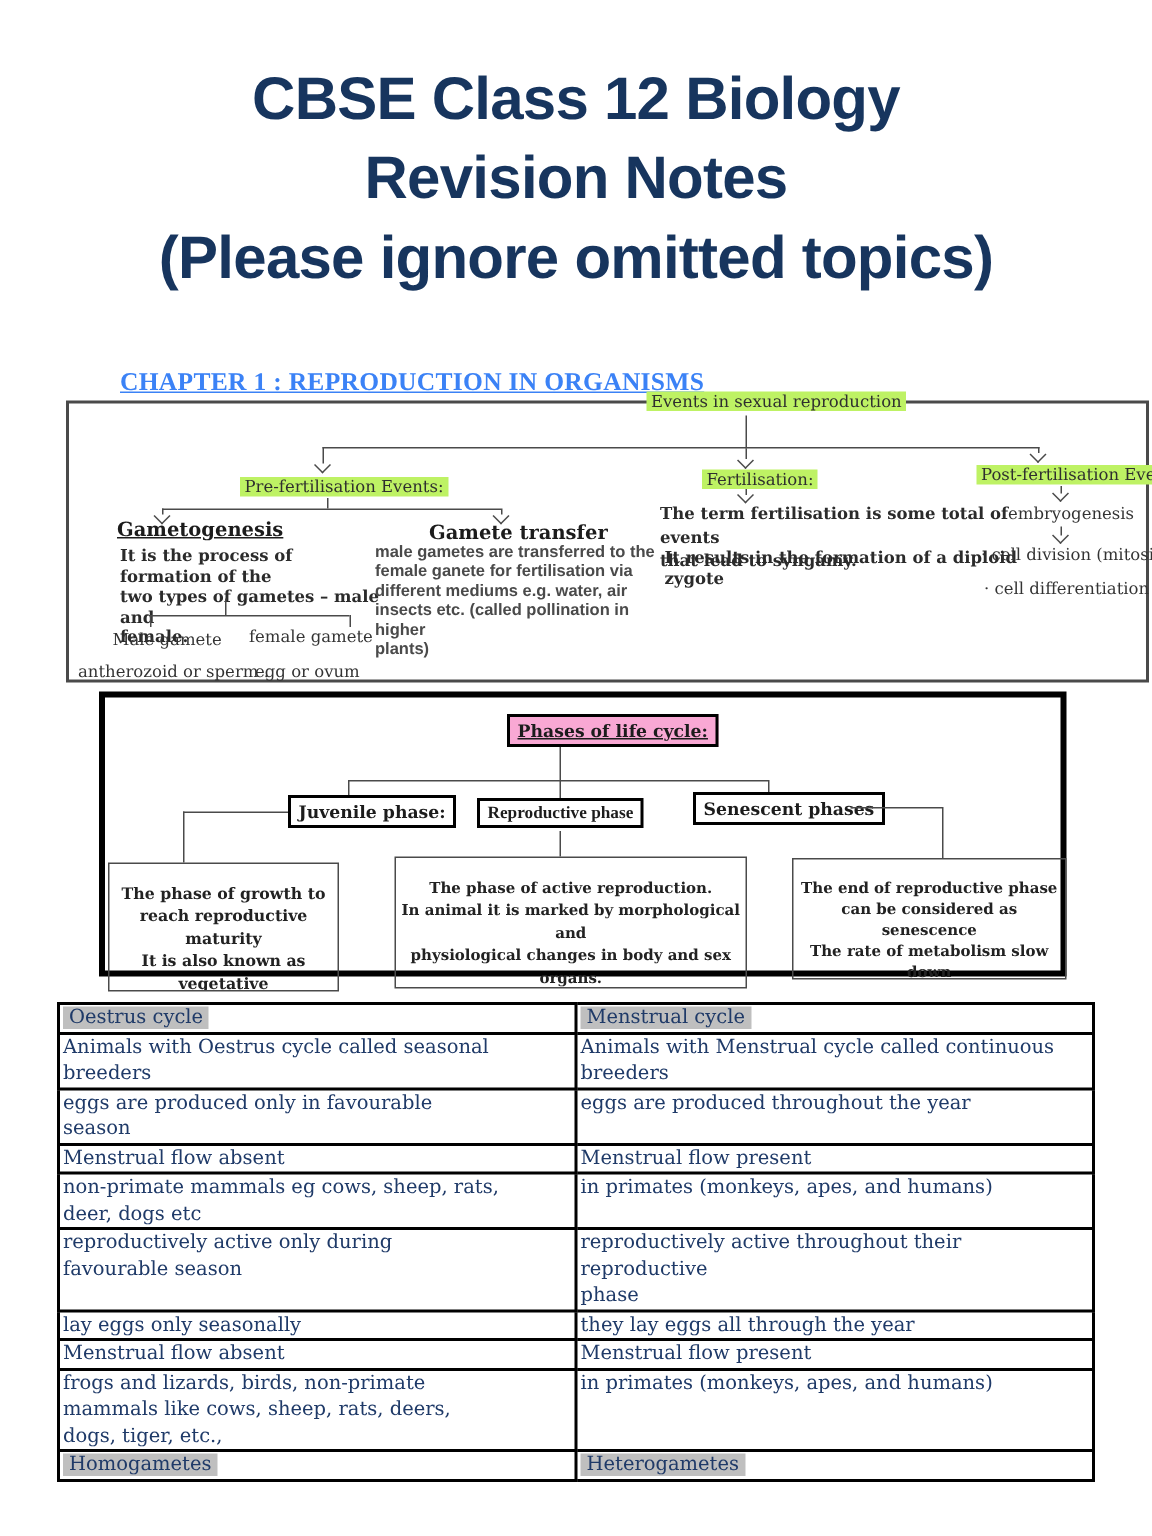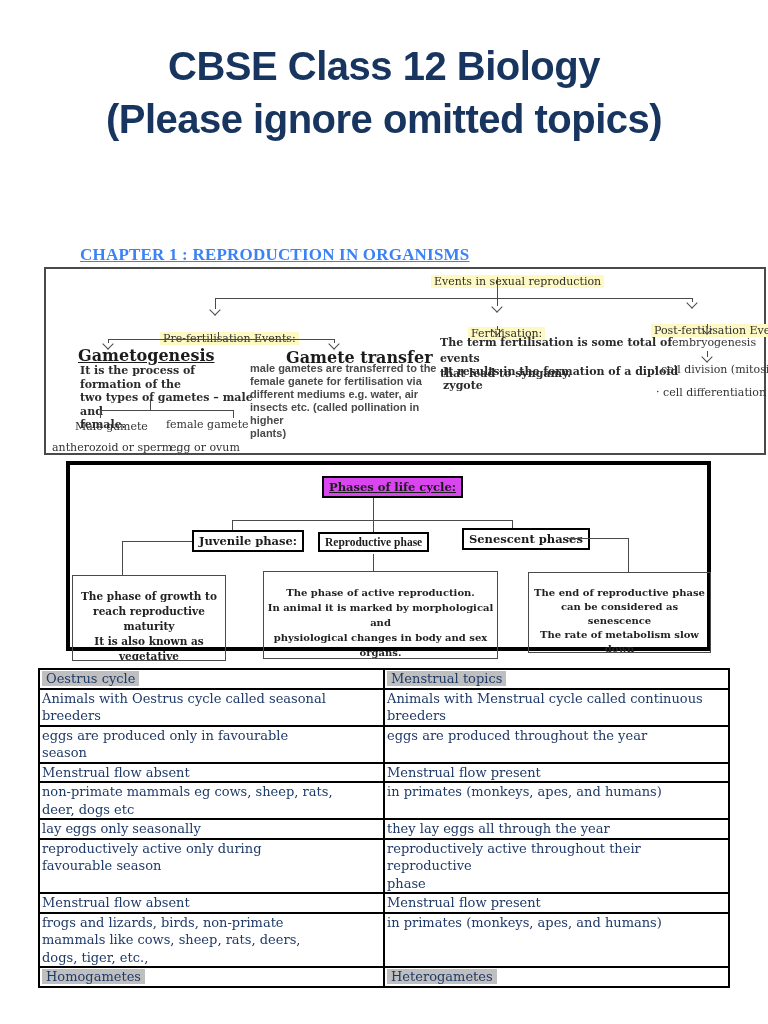"Revision Notes" div { html: none -> <div>Revision Notes</div> }
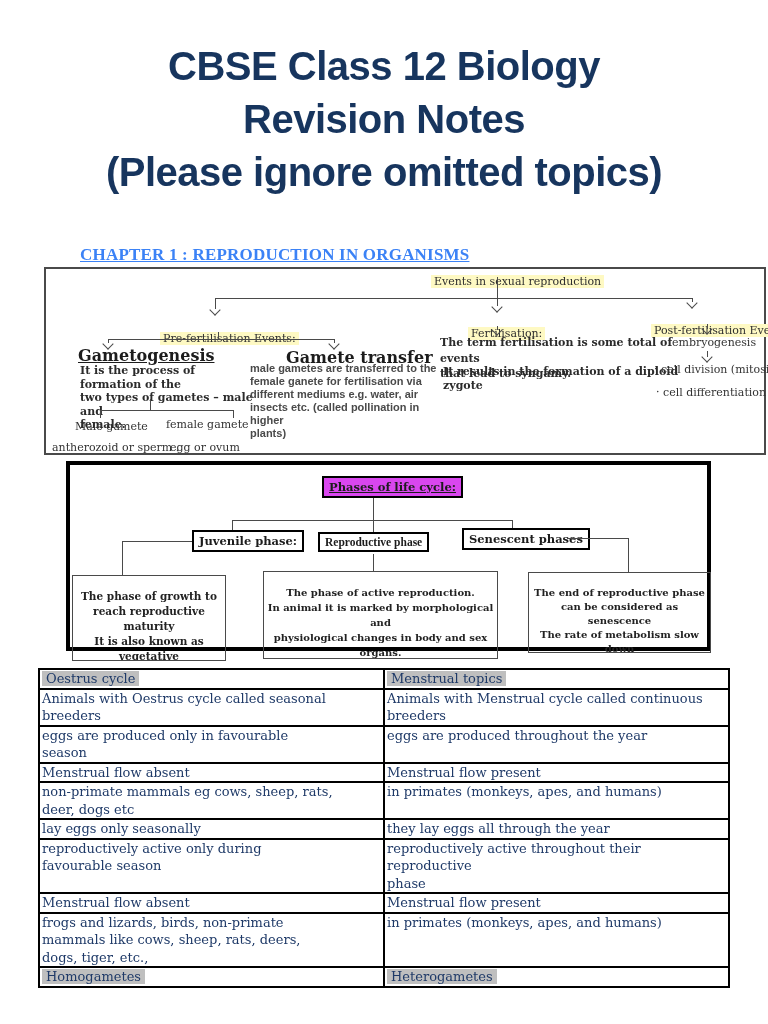"Events in sexual reproduction" .gs { background: #fef9c3 -> #bef264; margin-top: 14px -> none }
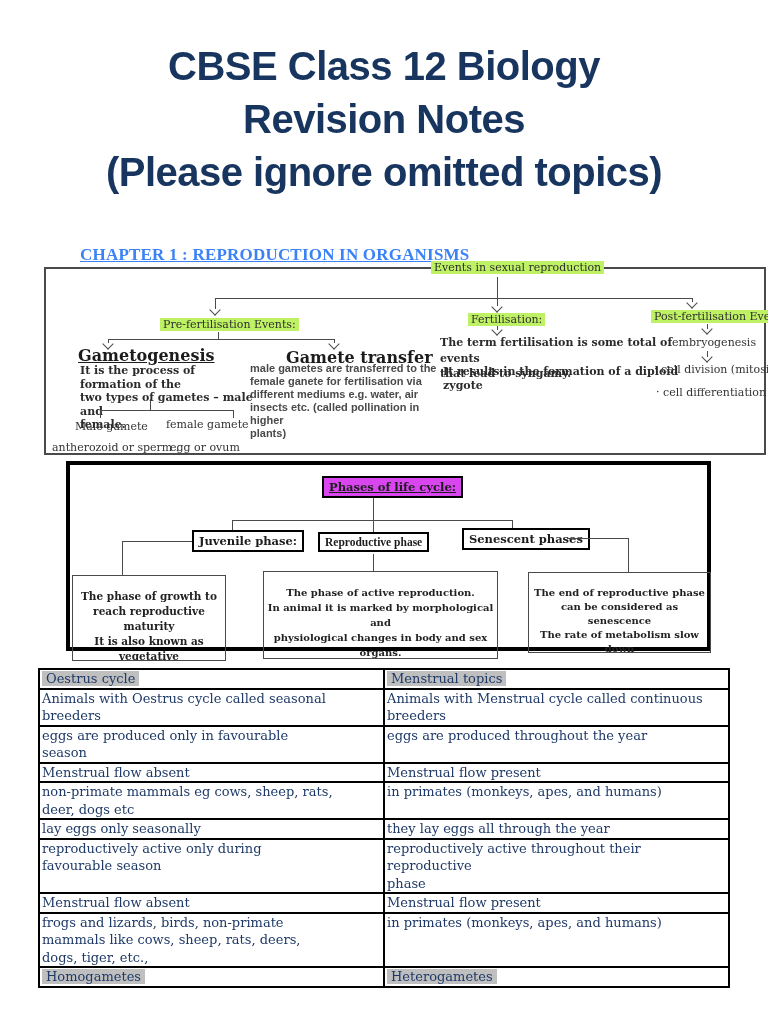"Gametogenesis" .bt { font-size: 16px -> 13px }
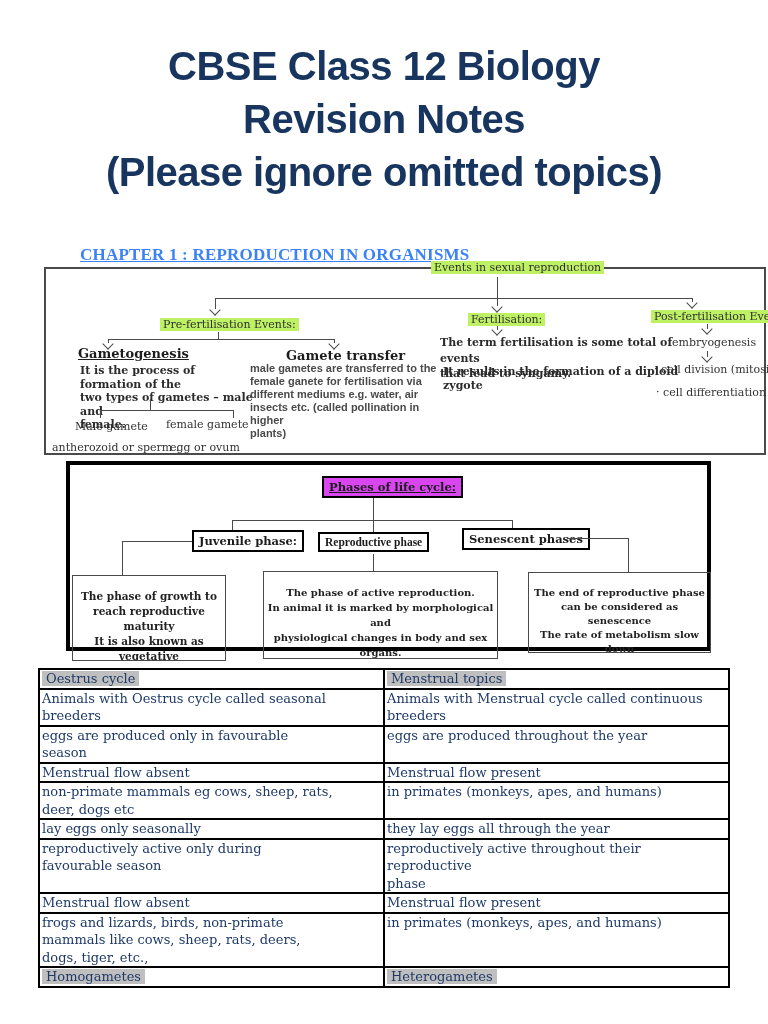"Phases of life cycle:" .rootbox { background: #d946ef -> #f9a8d4; margin-left: none -> 16px }
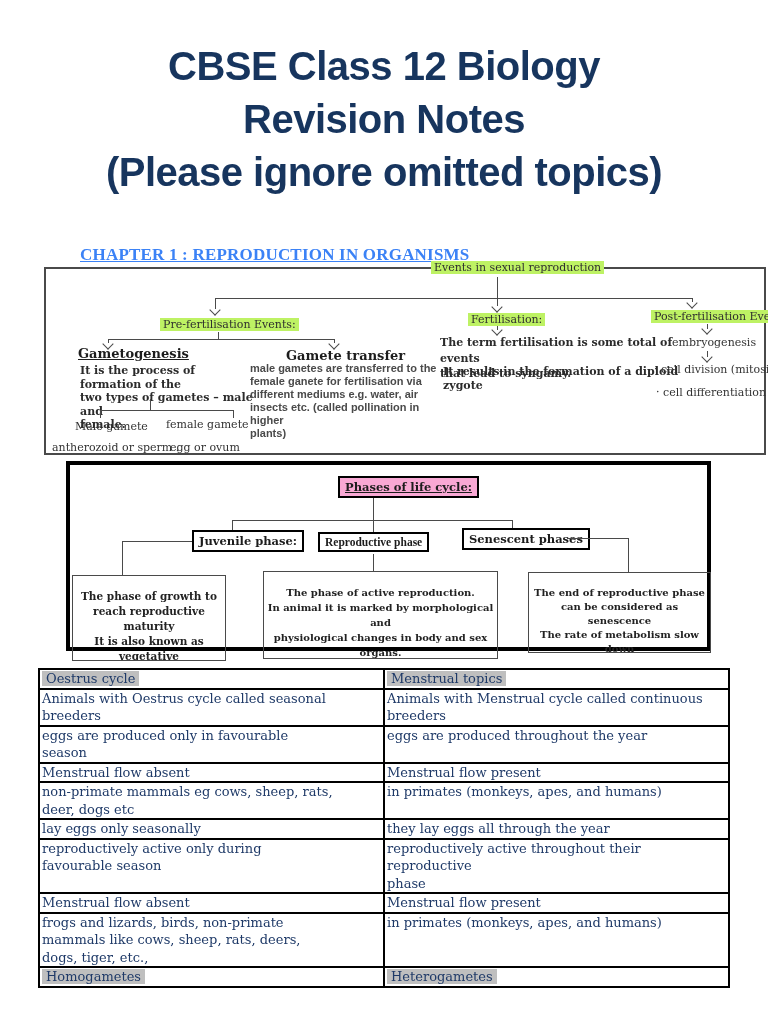"Menstrual topics" span { text: topics -> cycle }
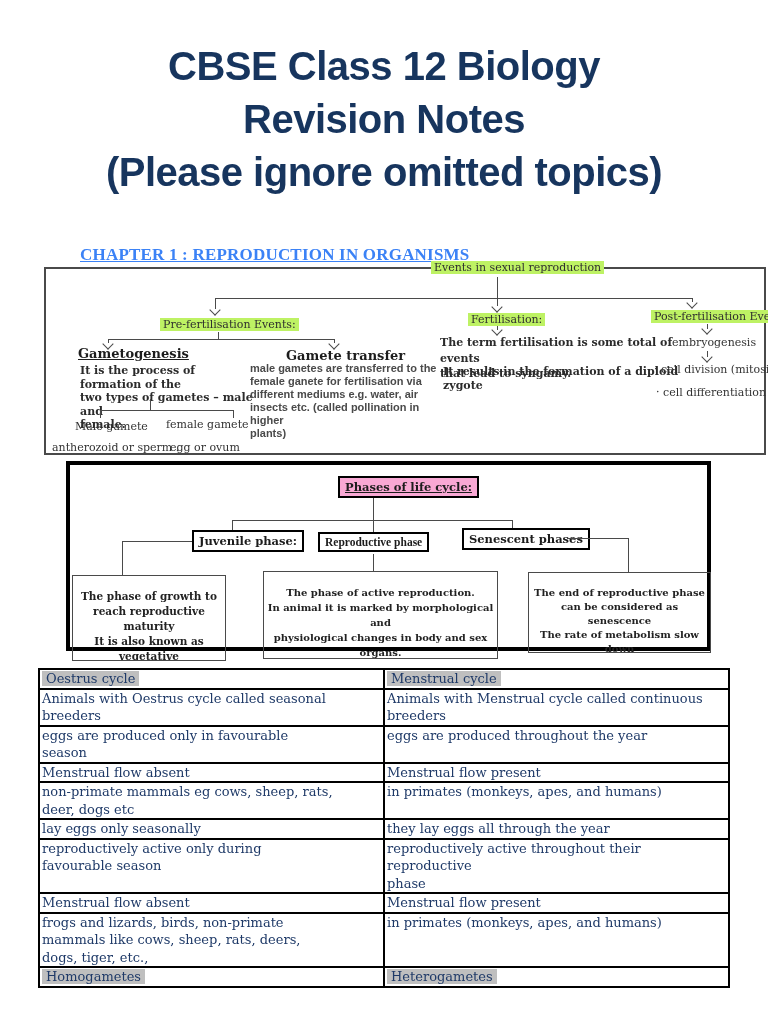"lay eggs only seasonally" tr { order: before "reproductively active only during" -> after "reproductively active only during" }
